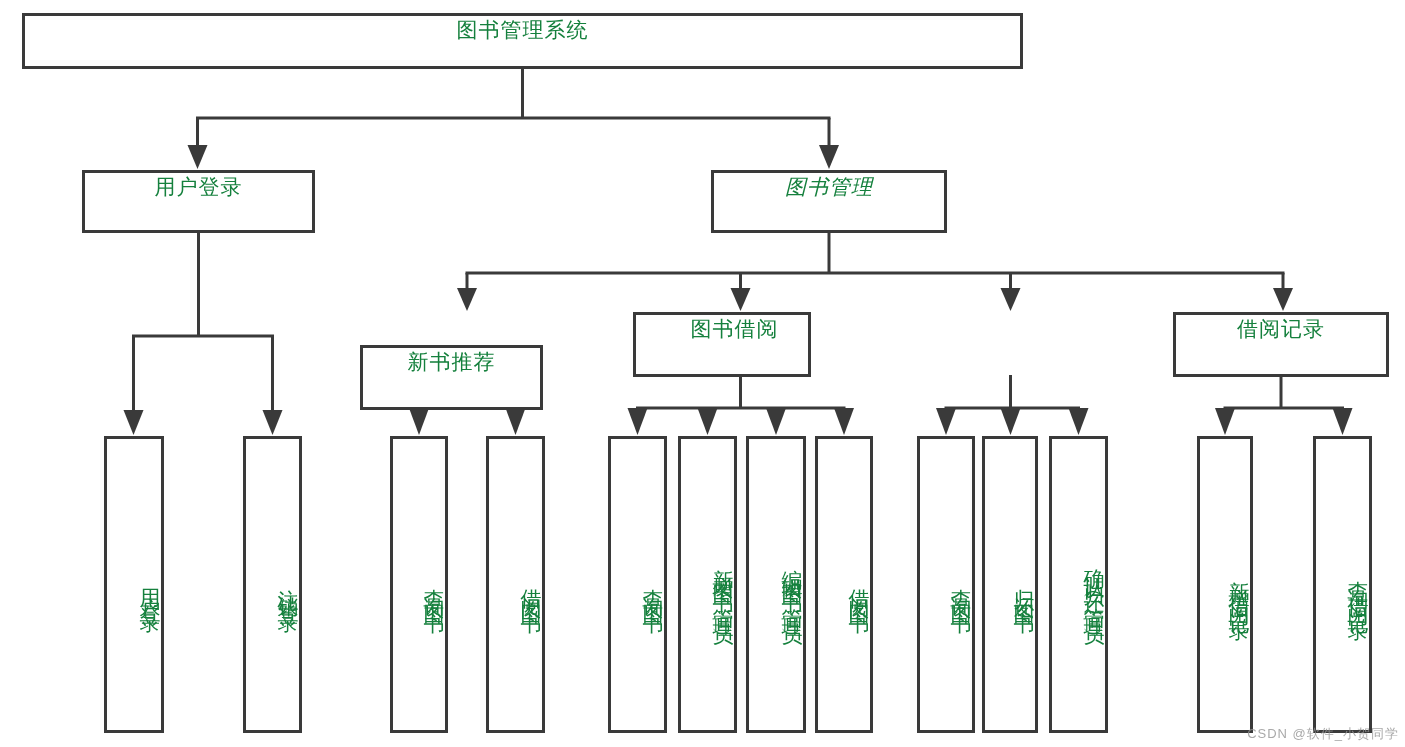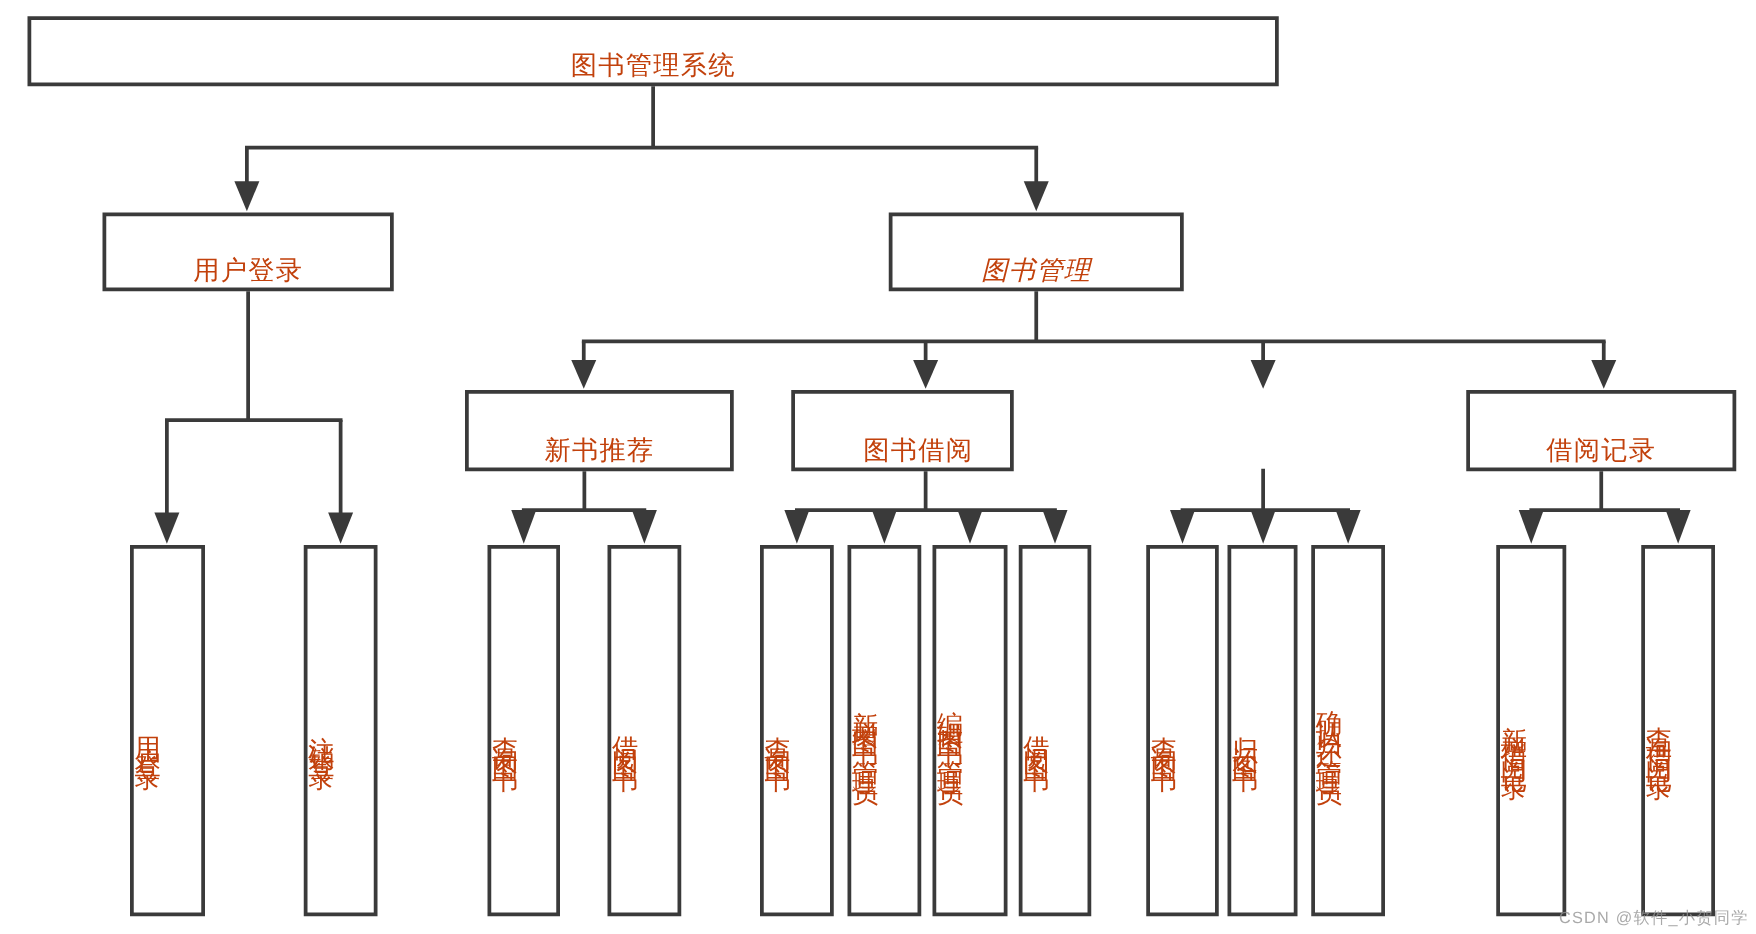"图书管理系统" .nodebox { align-items: flex-end -> flex-start; color: #c2410c -> #15803d }
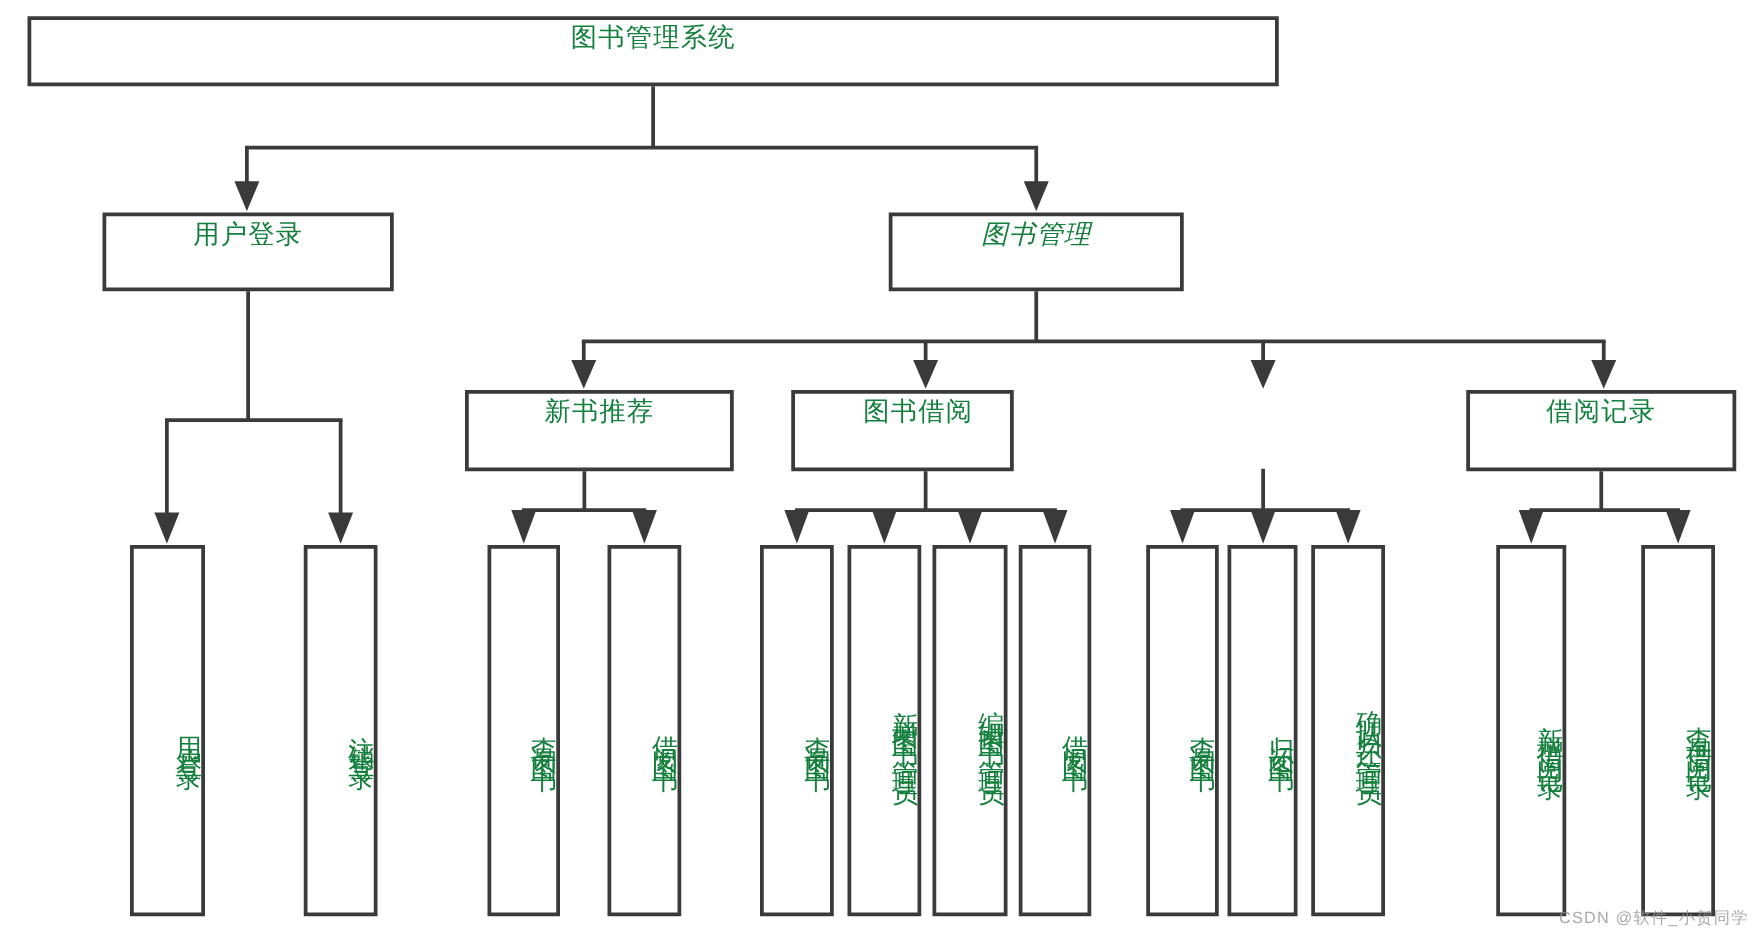"新书推荐" .n-new-book-rec { left: 372px -> 360px; margin-top: none -> 33px; width: 215px -> 183px }
